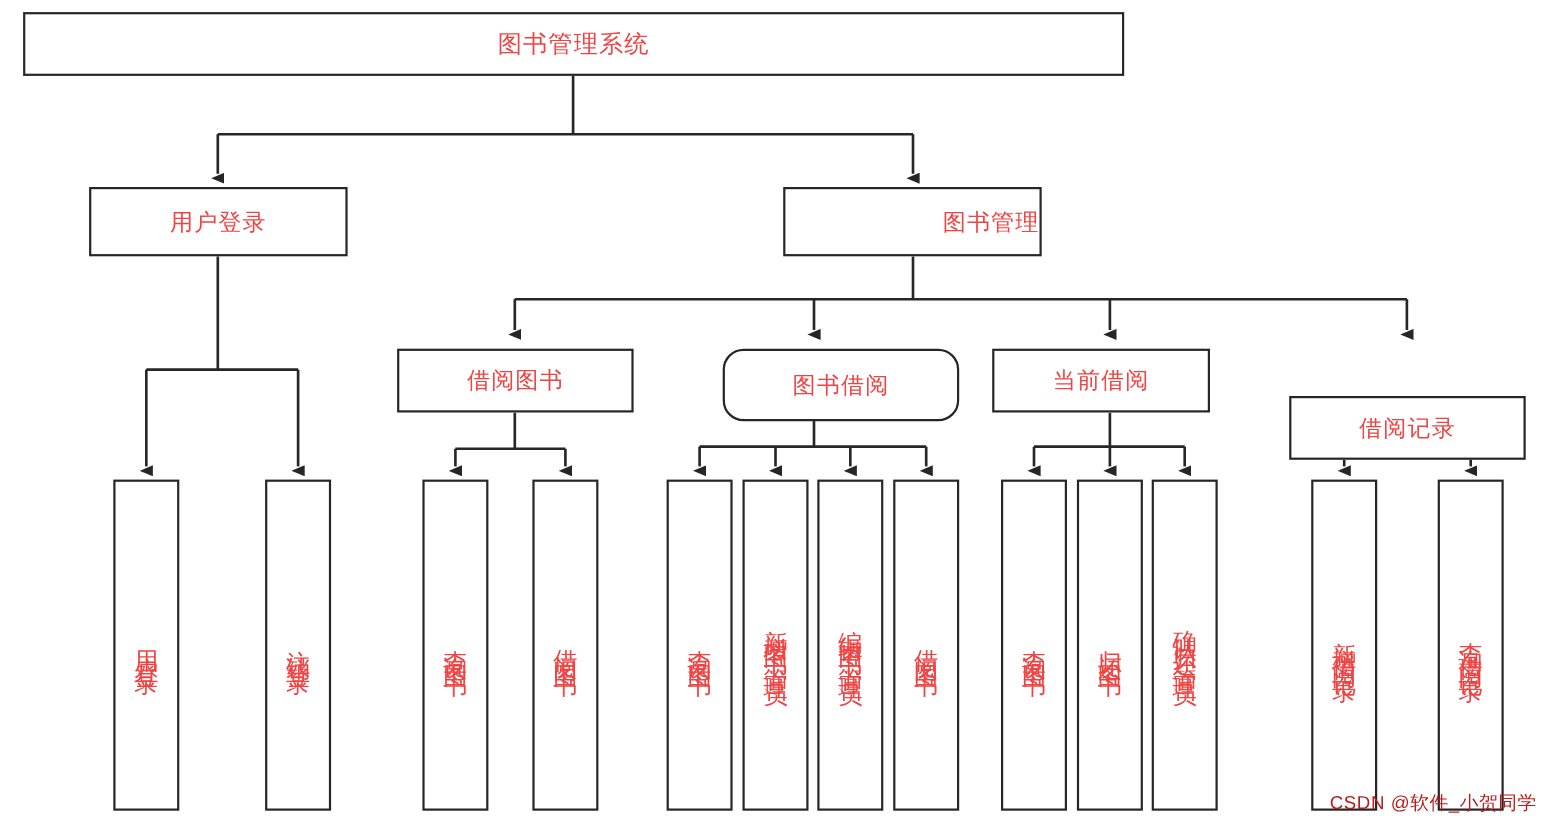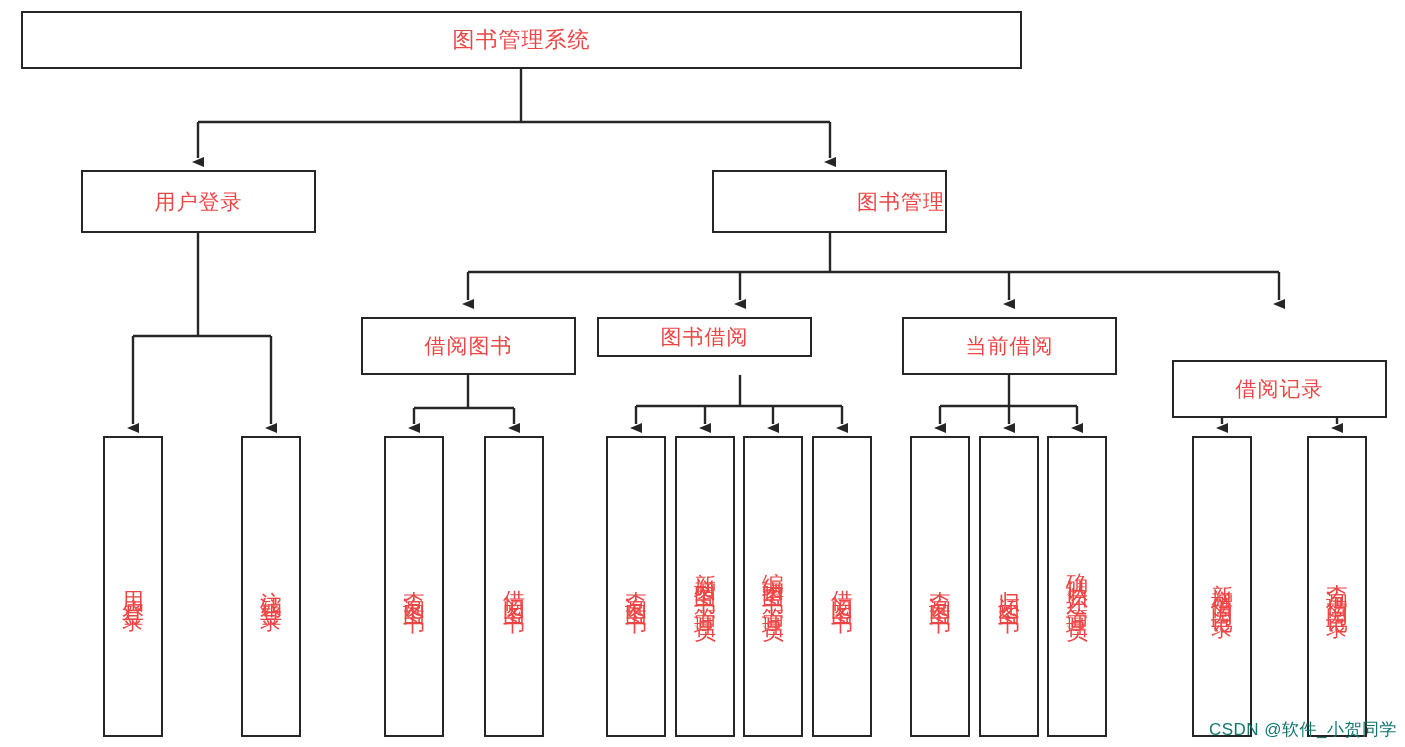"图书借阅" div.node { border-radius: none -> 19px; height: 40px -> 66px; left: 597px -> 657px }
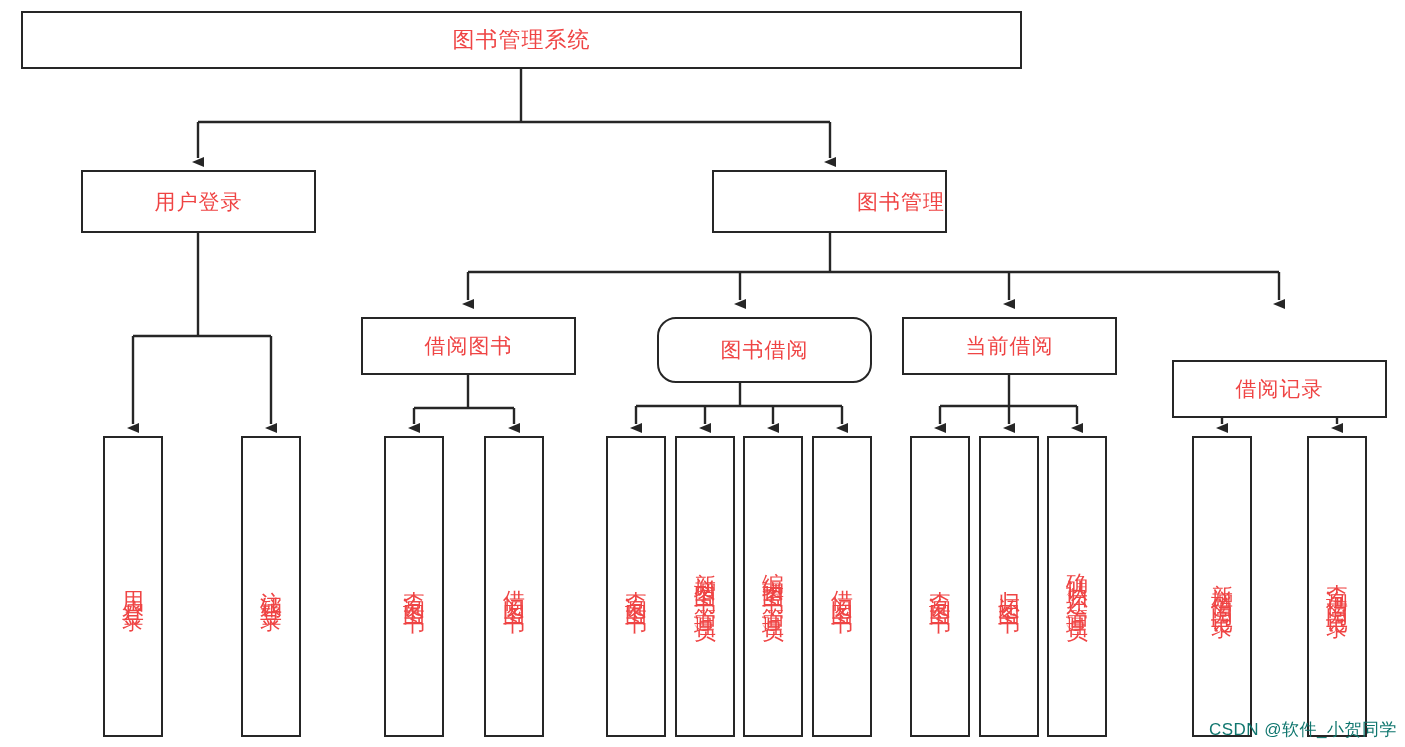"当前借阅" div.node { width: 215px -> 198px }
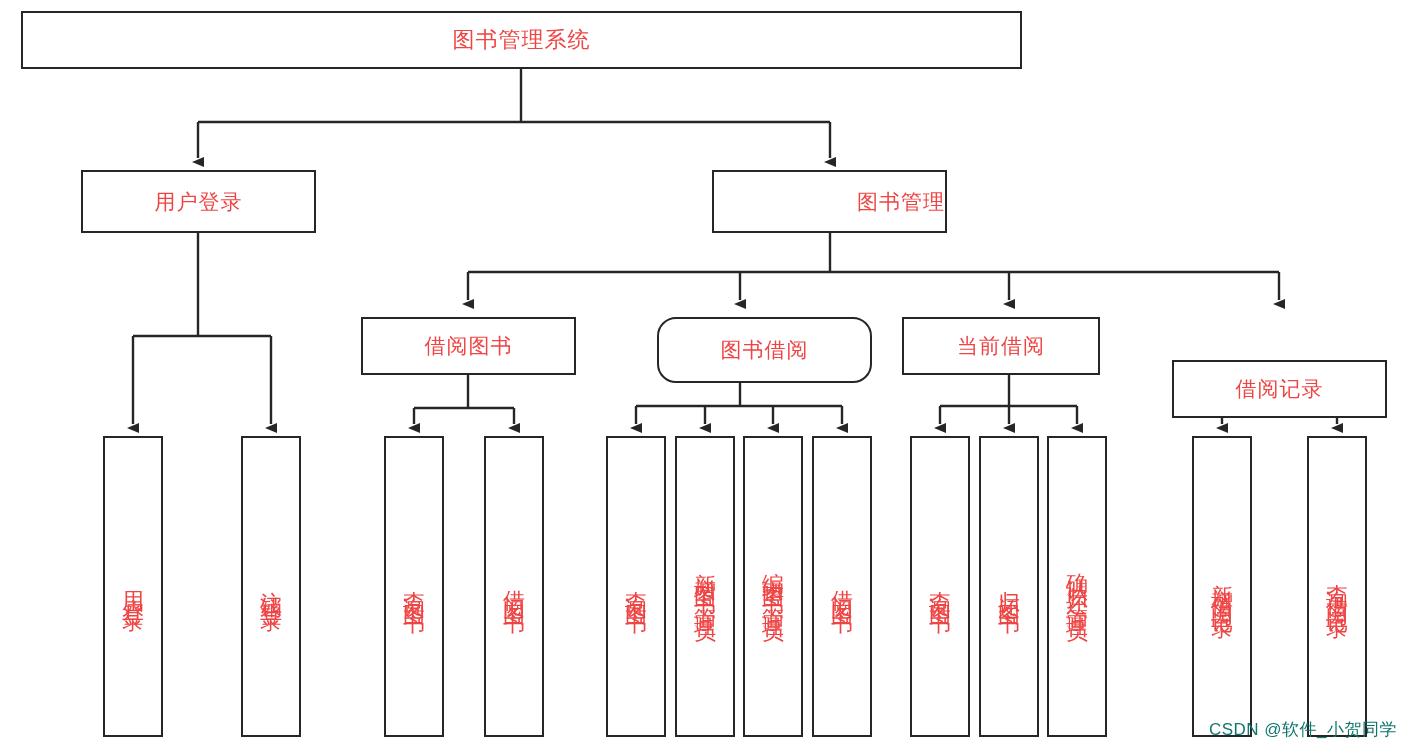"CSDN @软件_小贺同学" .watermark { color: #0f766e -> #b91c1c }
